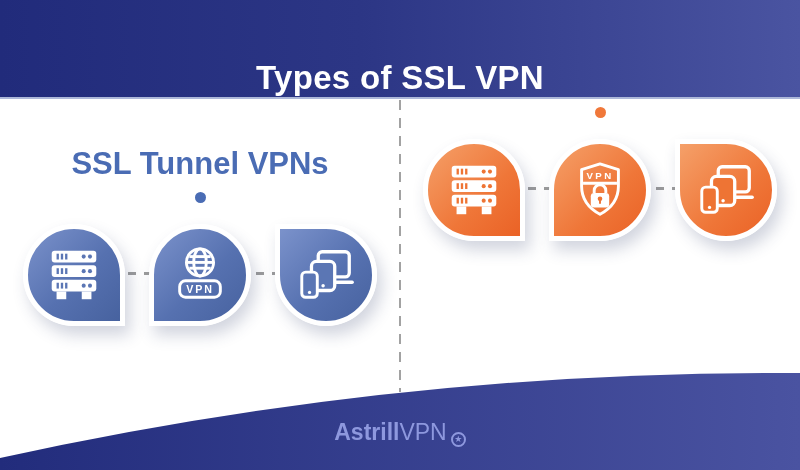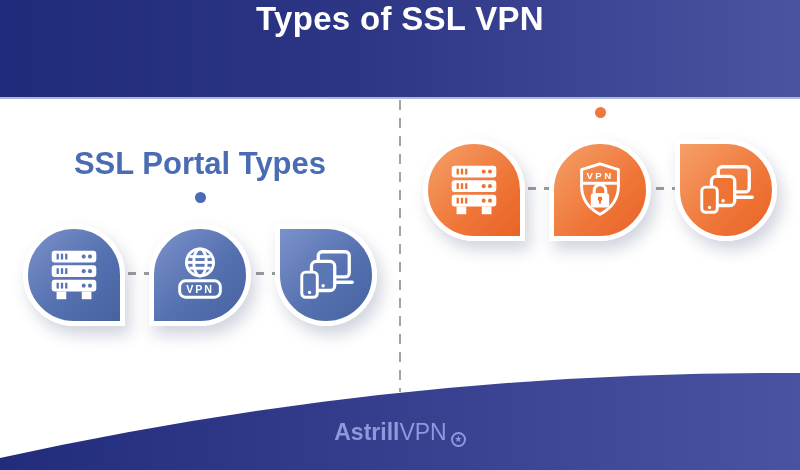"Types of SSL VPN" .header { align-items: flex-start -> flex-end }
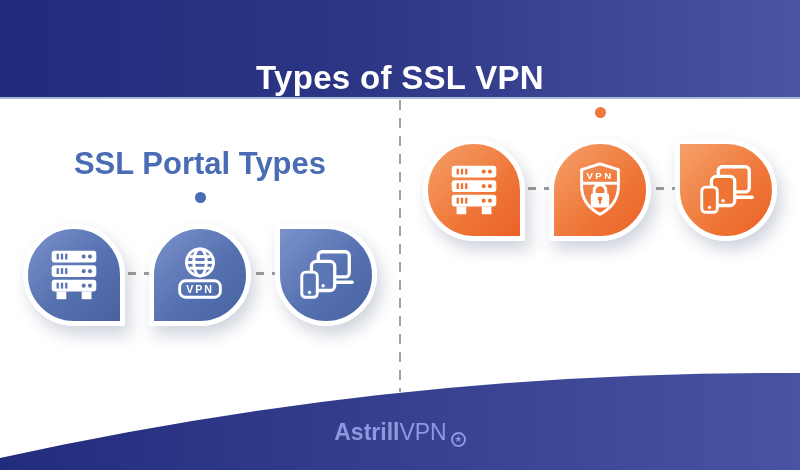"SSL Portal Types" div.heading { text: Portal Types -> Tunnel VPNs }
